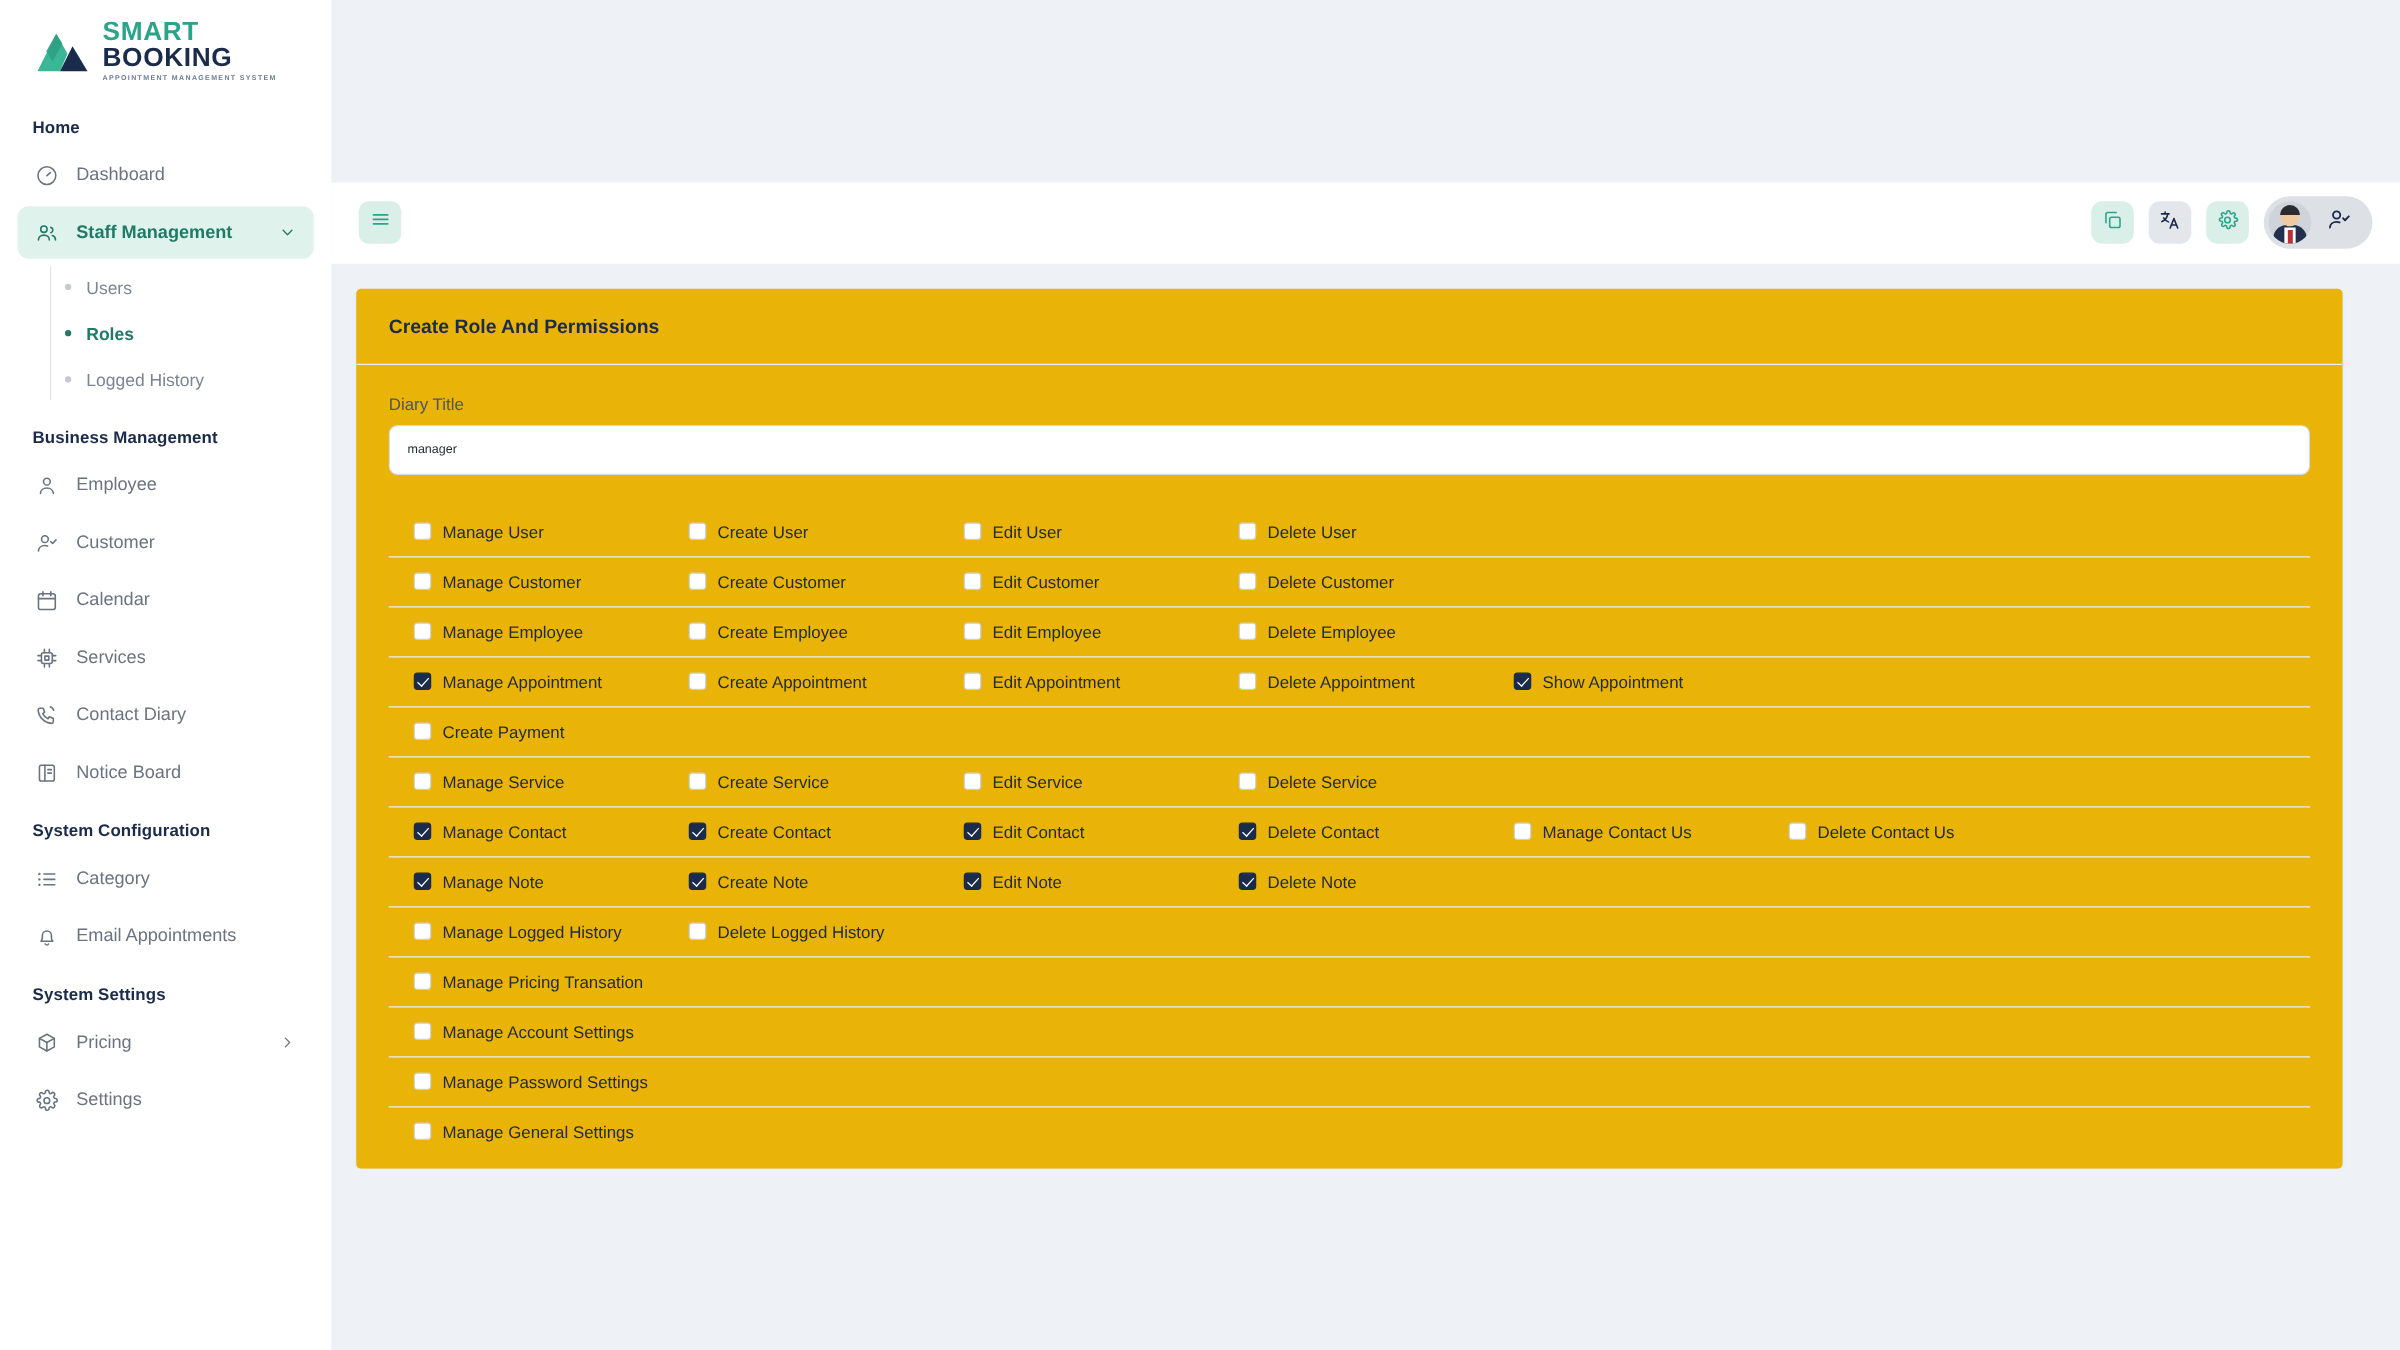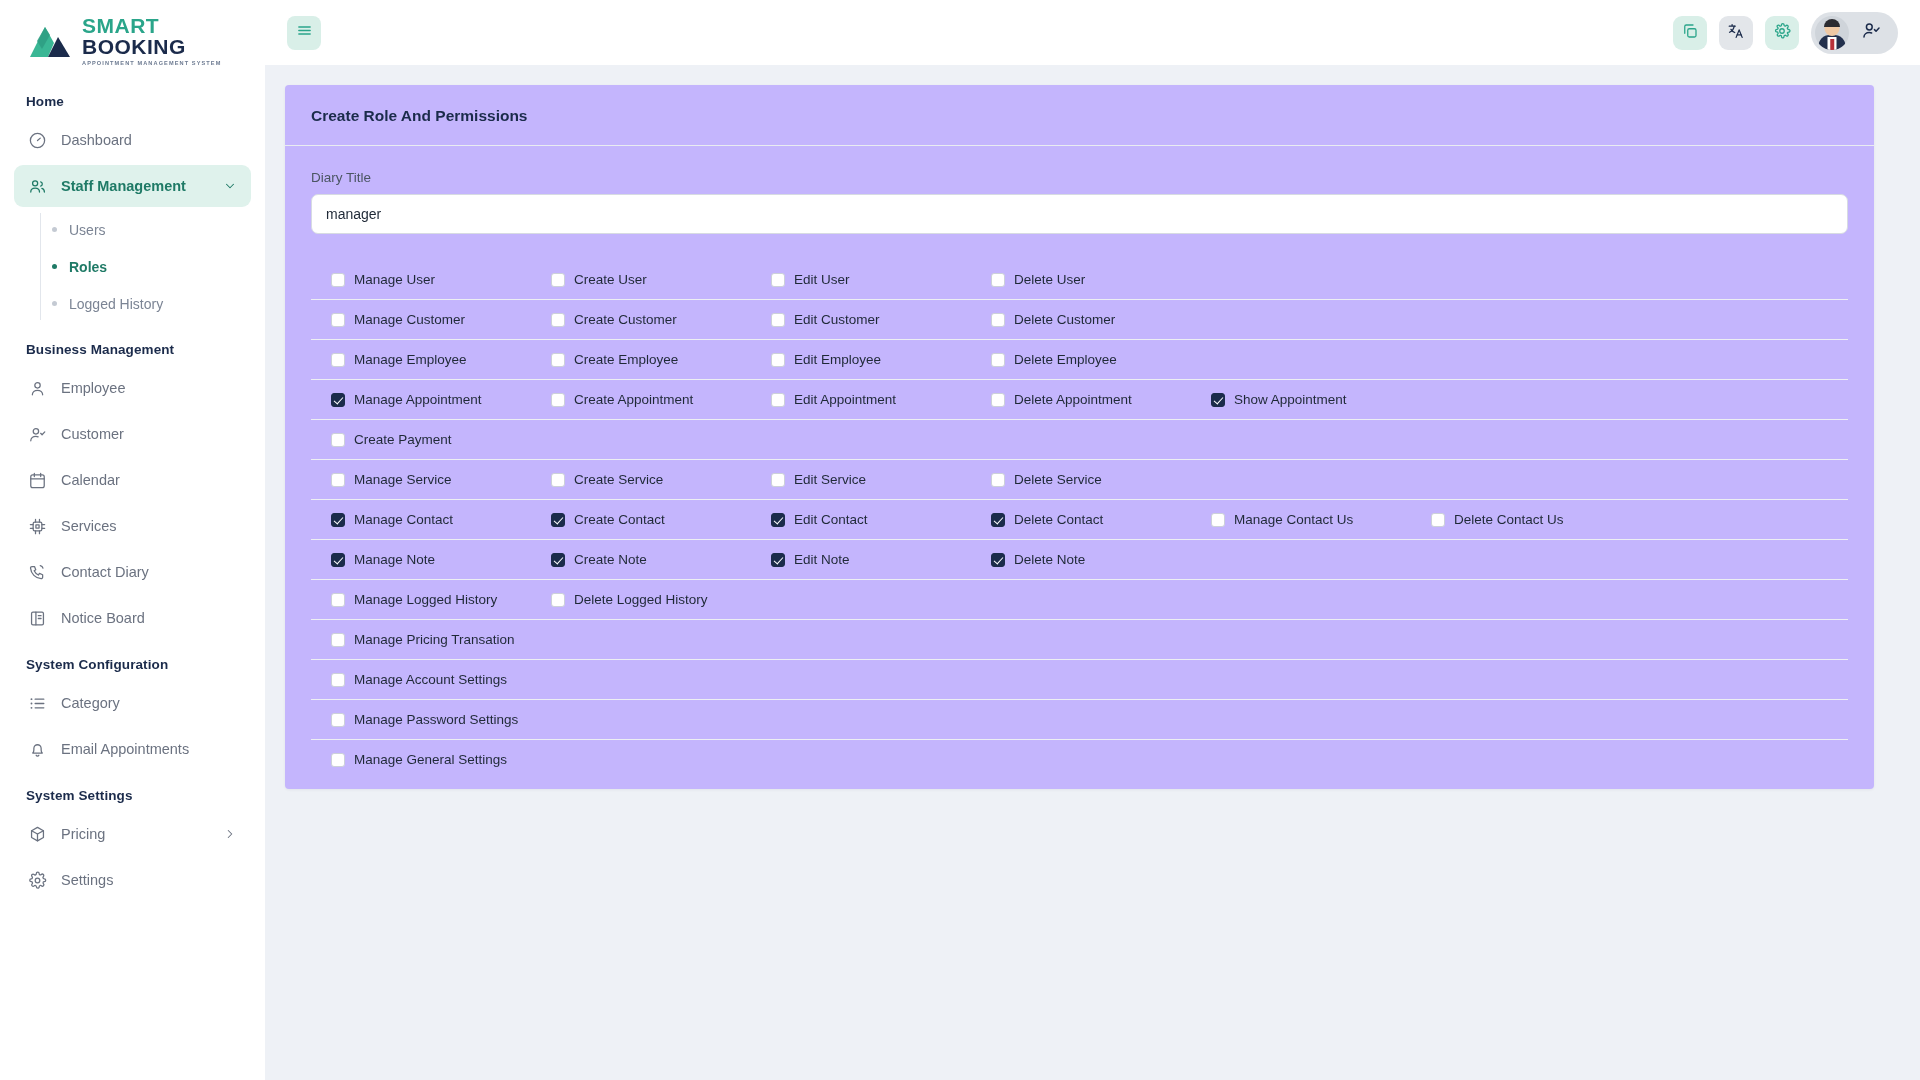"SMART BOOKING" .app { align-items: none -> center }
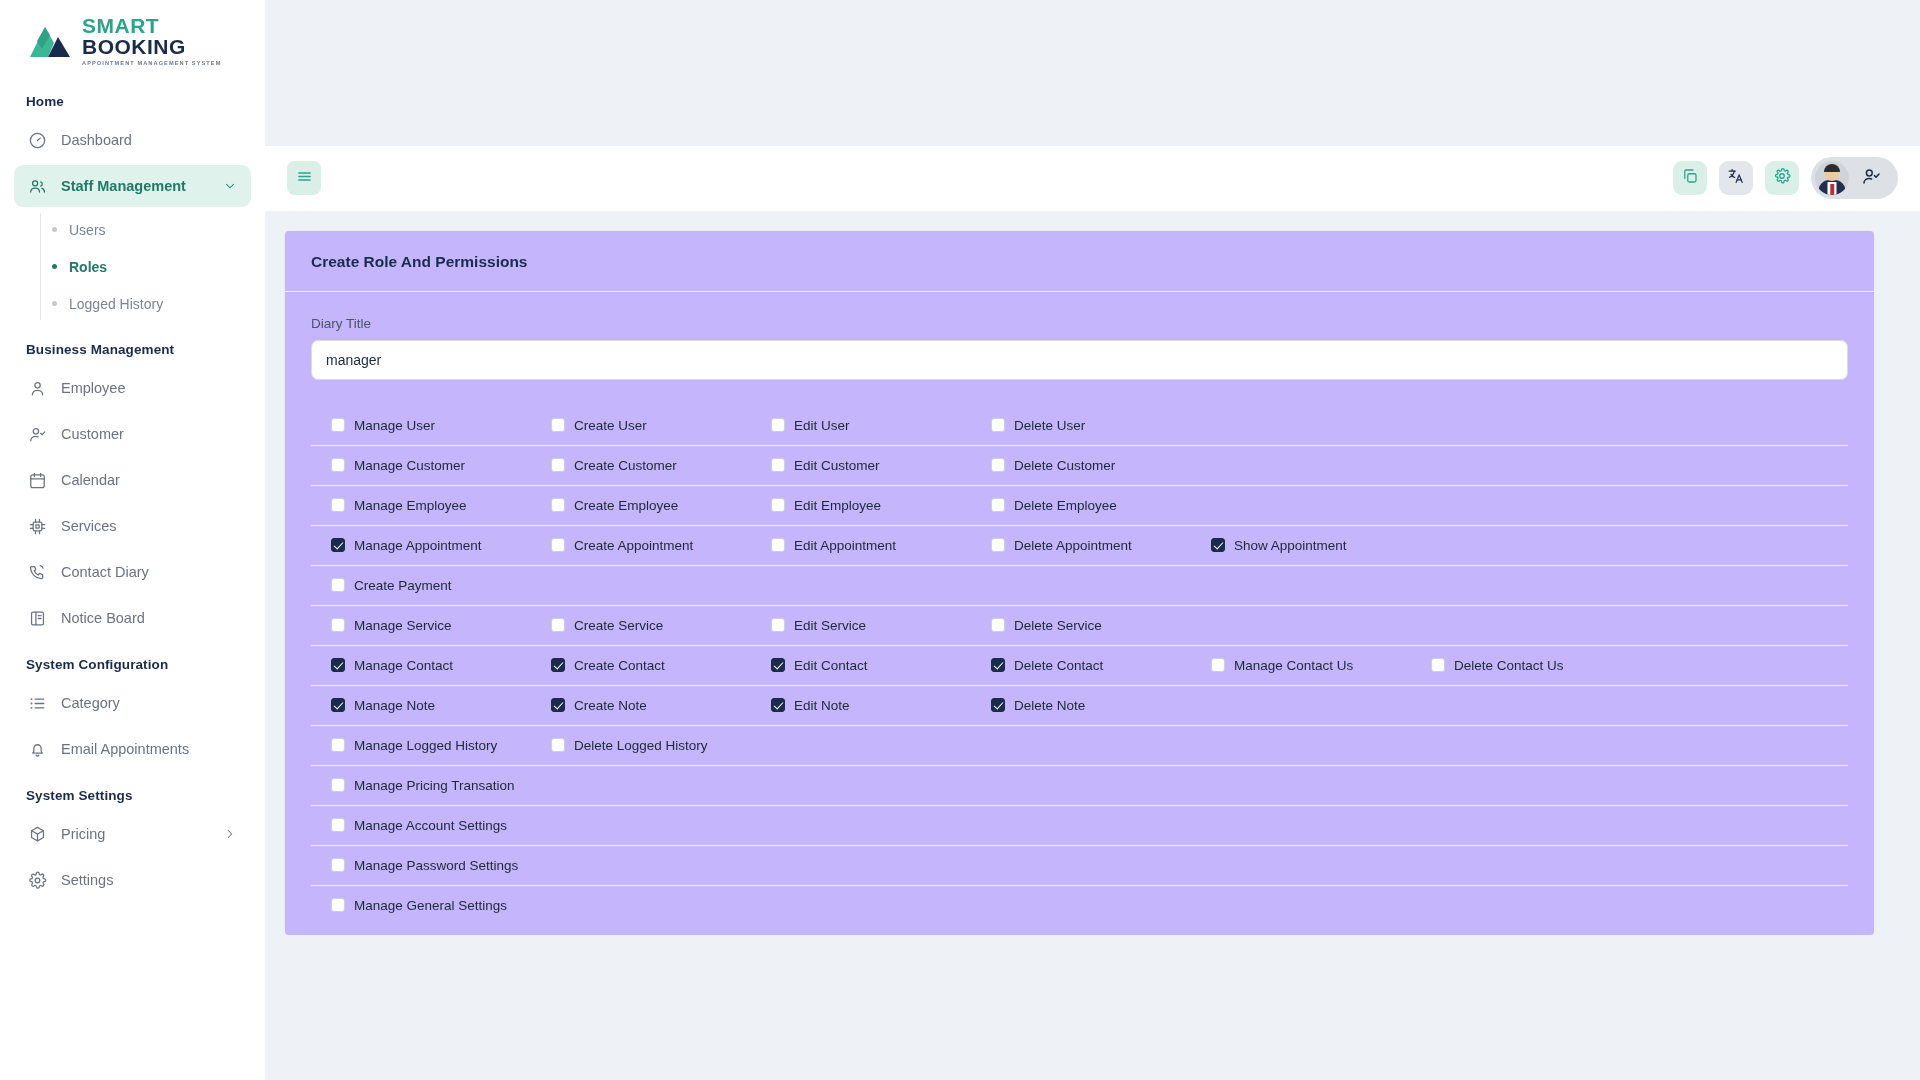"Create Role And Permissions" .card { background: #c4b5fd -> #eab308 }
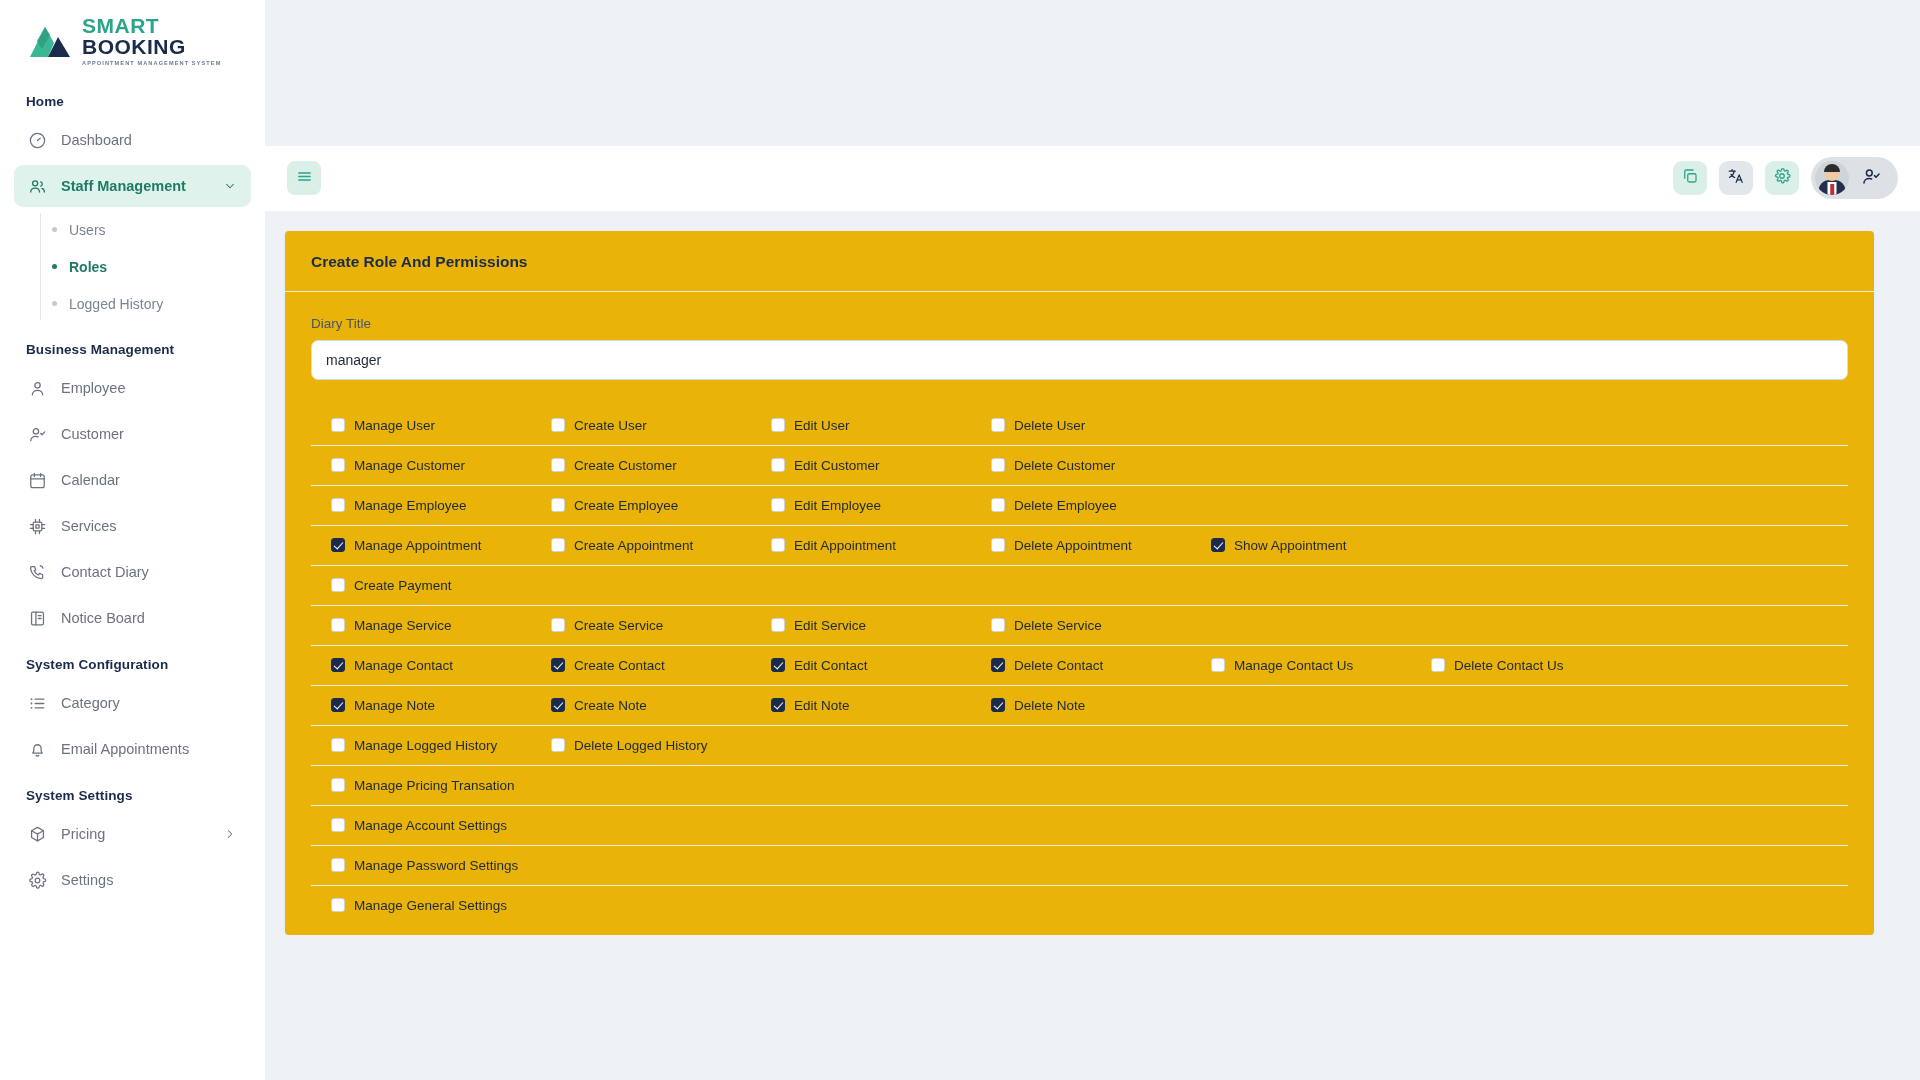"manager" .text-input { font-size: 14px -> 10px }
